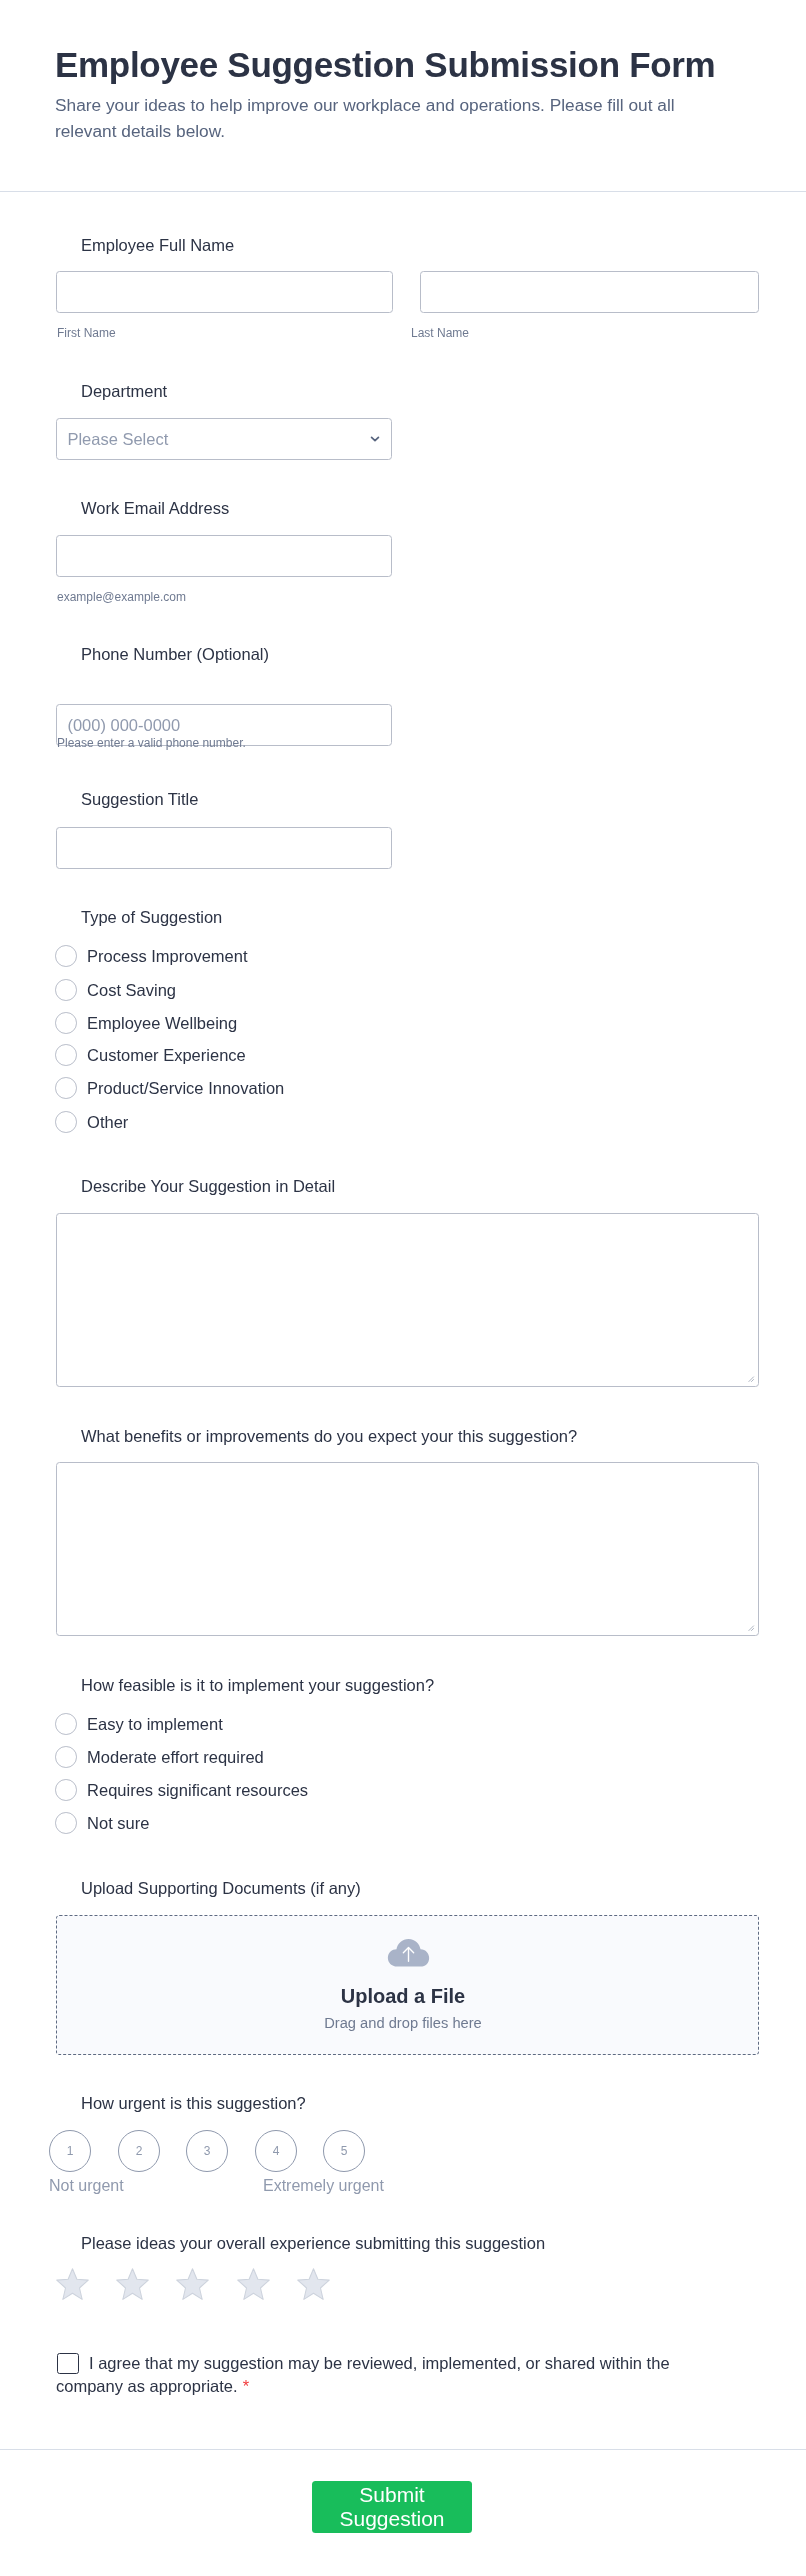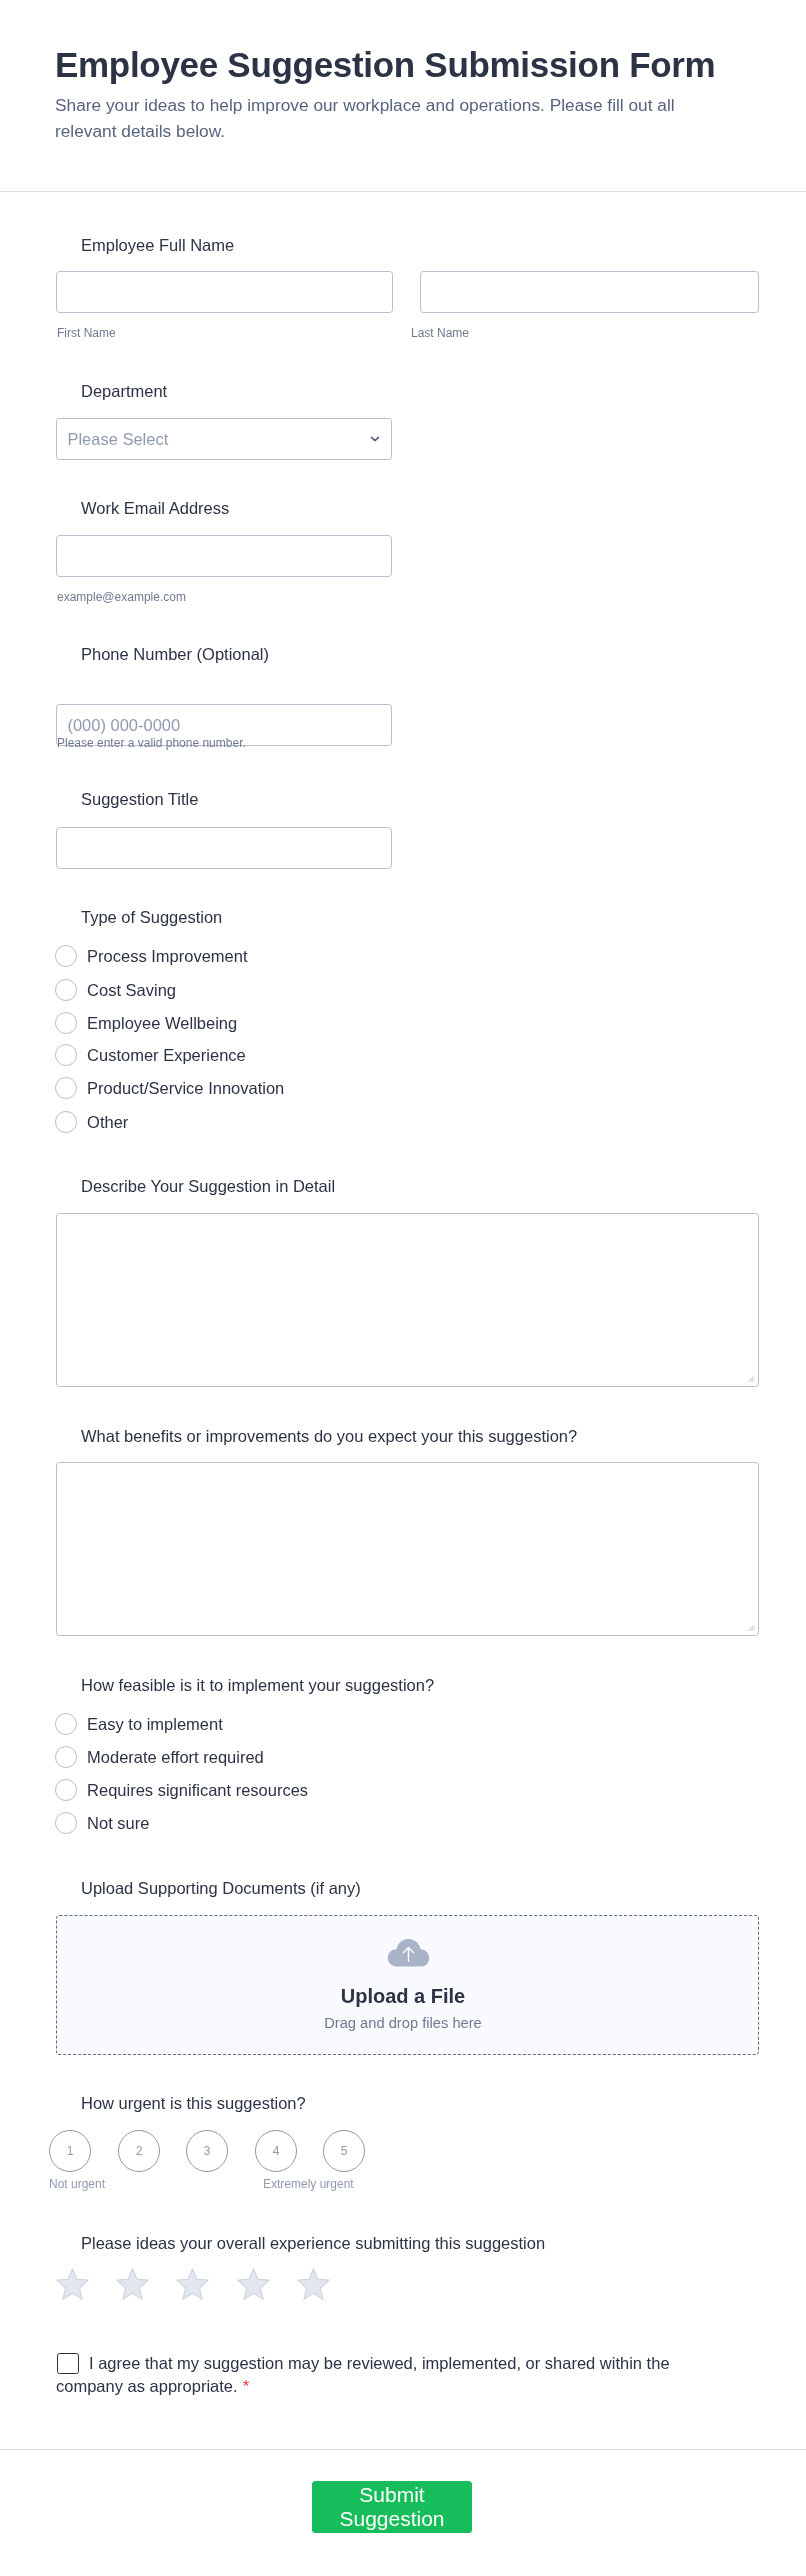"Not urgent" .scale-caption { font-size: 12px -> 16px }
